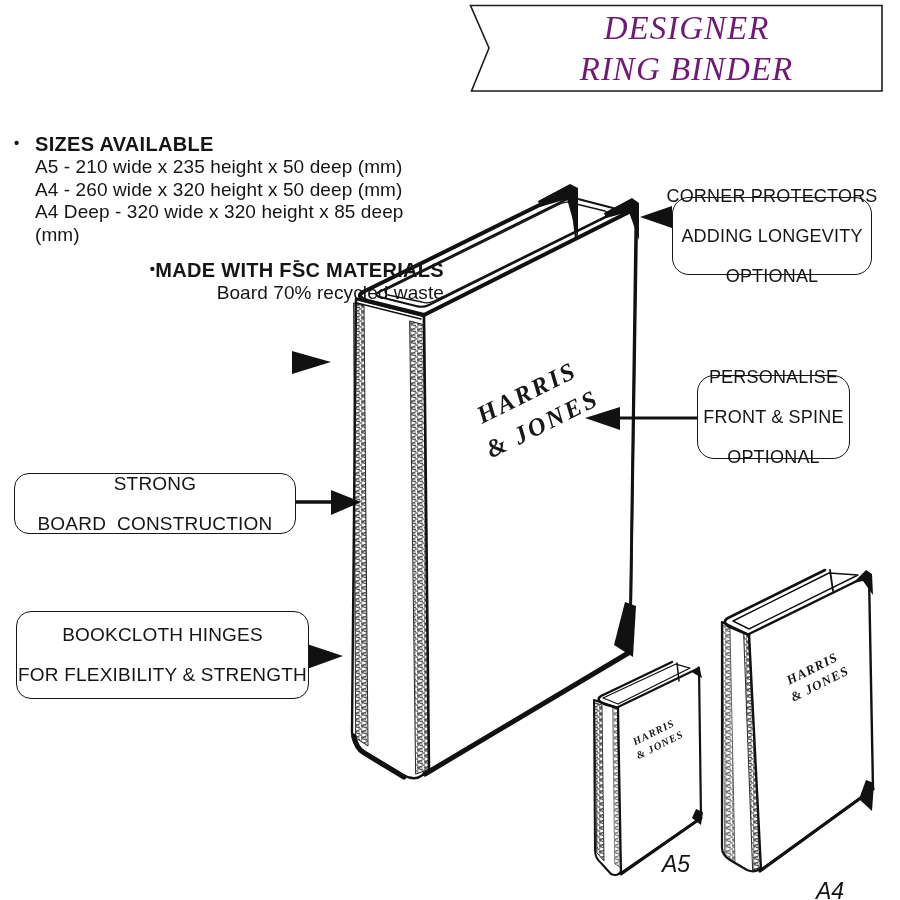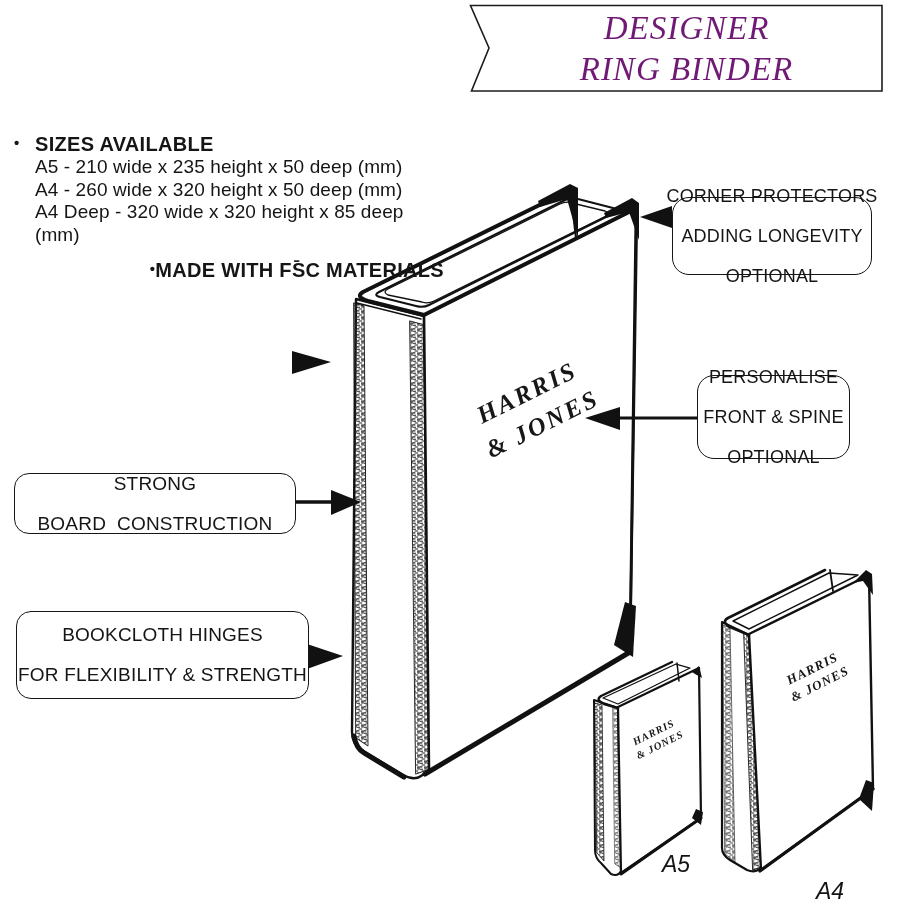"Board 70% recycled waste" div.info-line { html: none -> <div>Board 70% recycled waste</div> }
